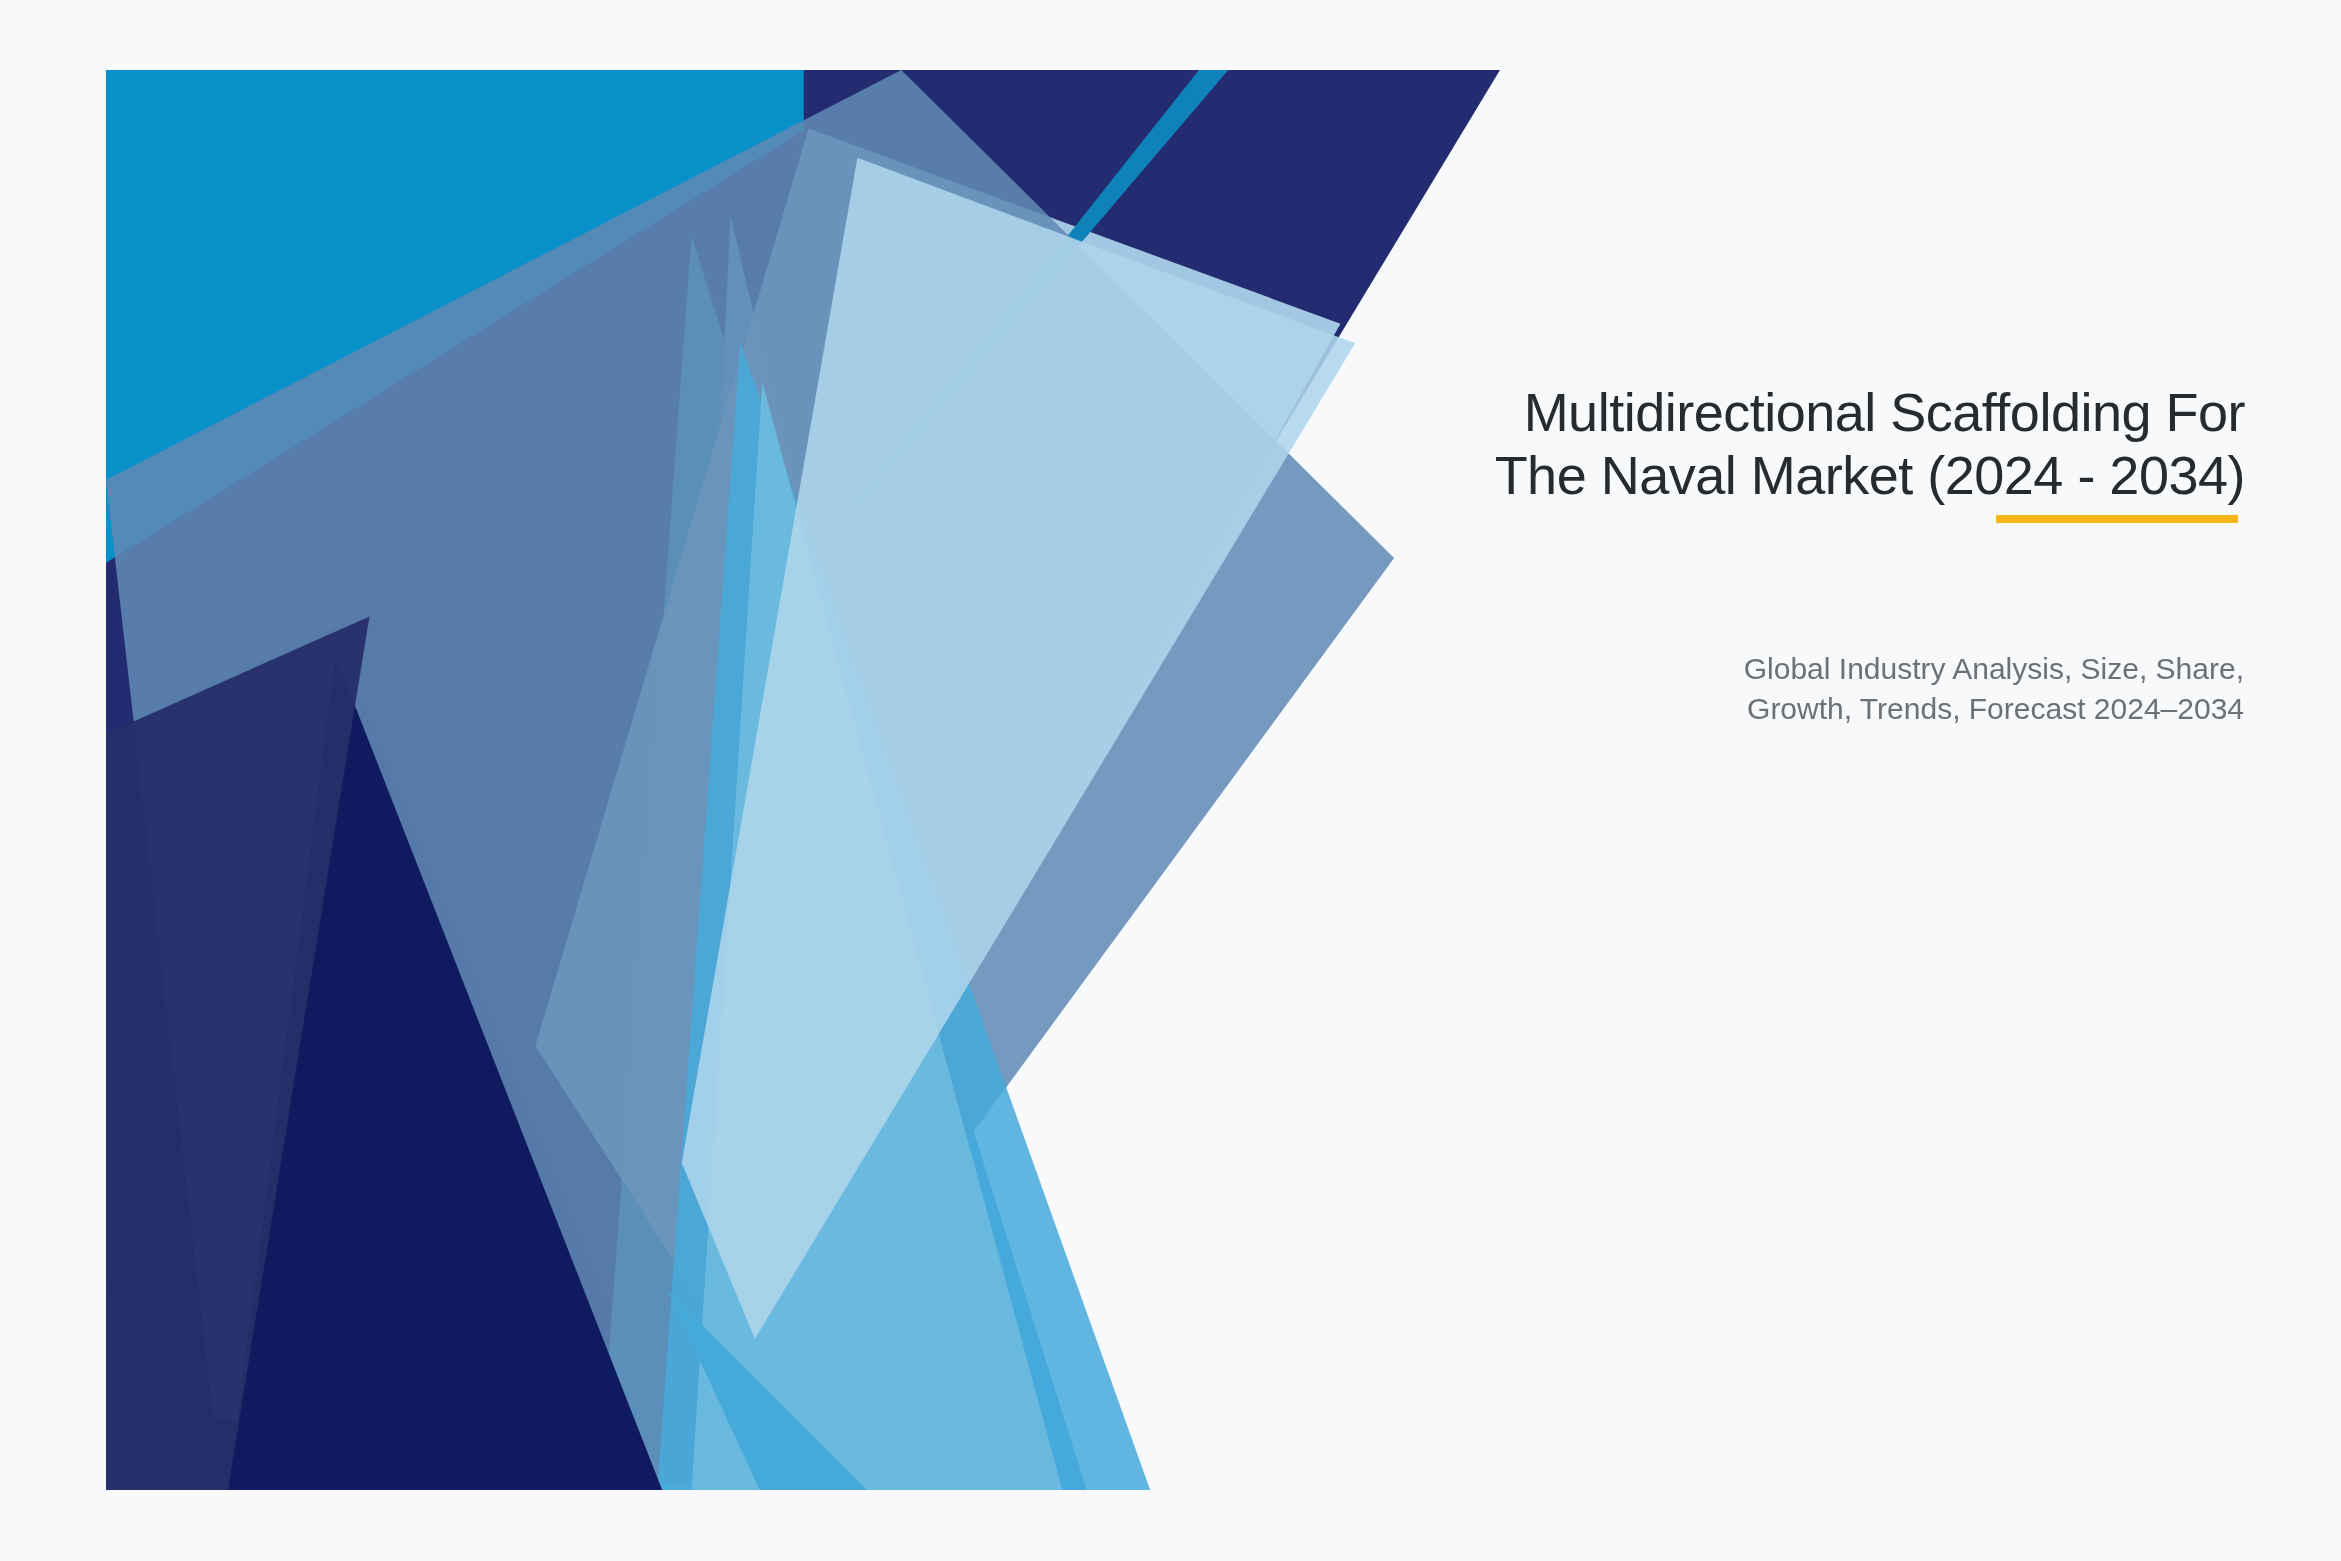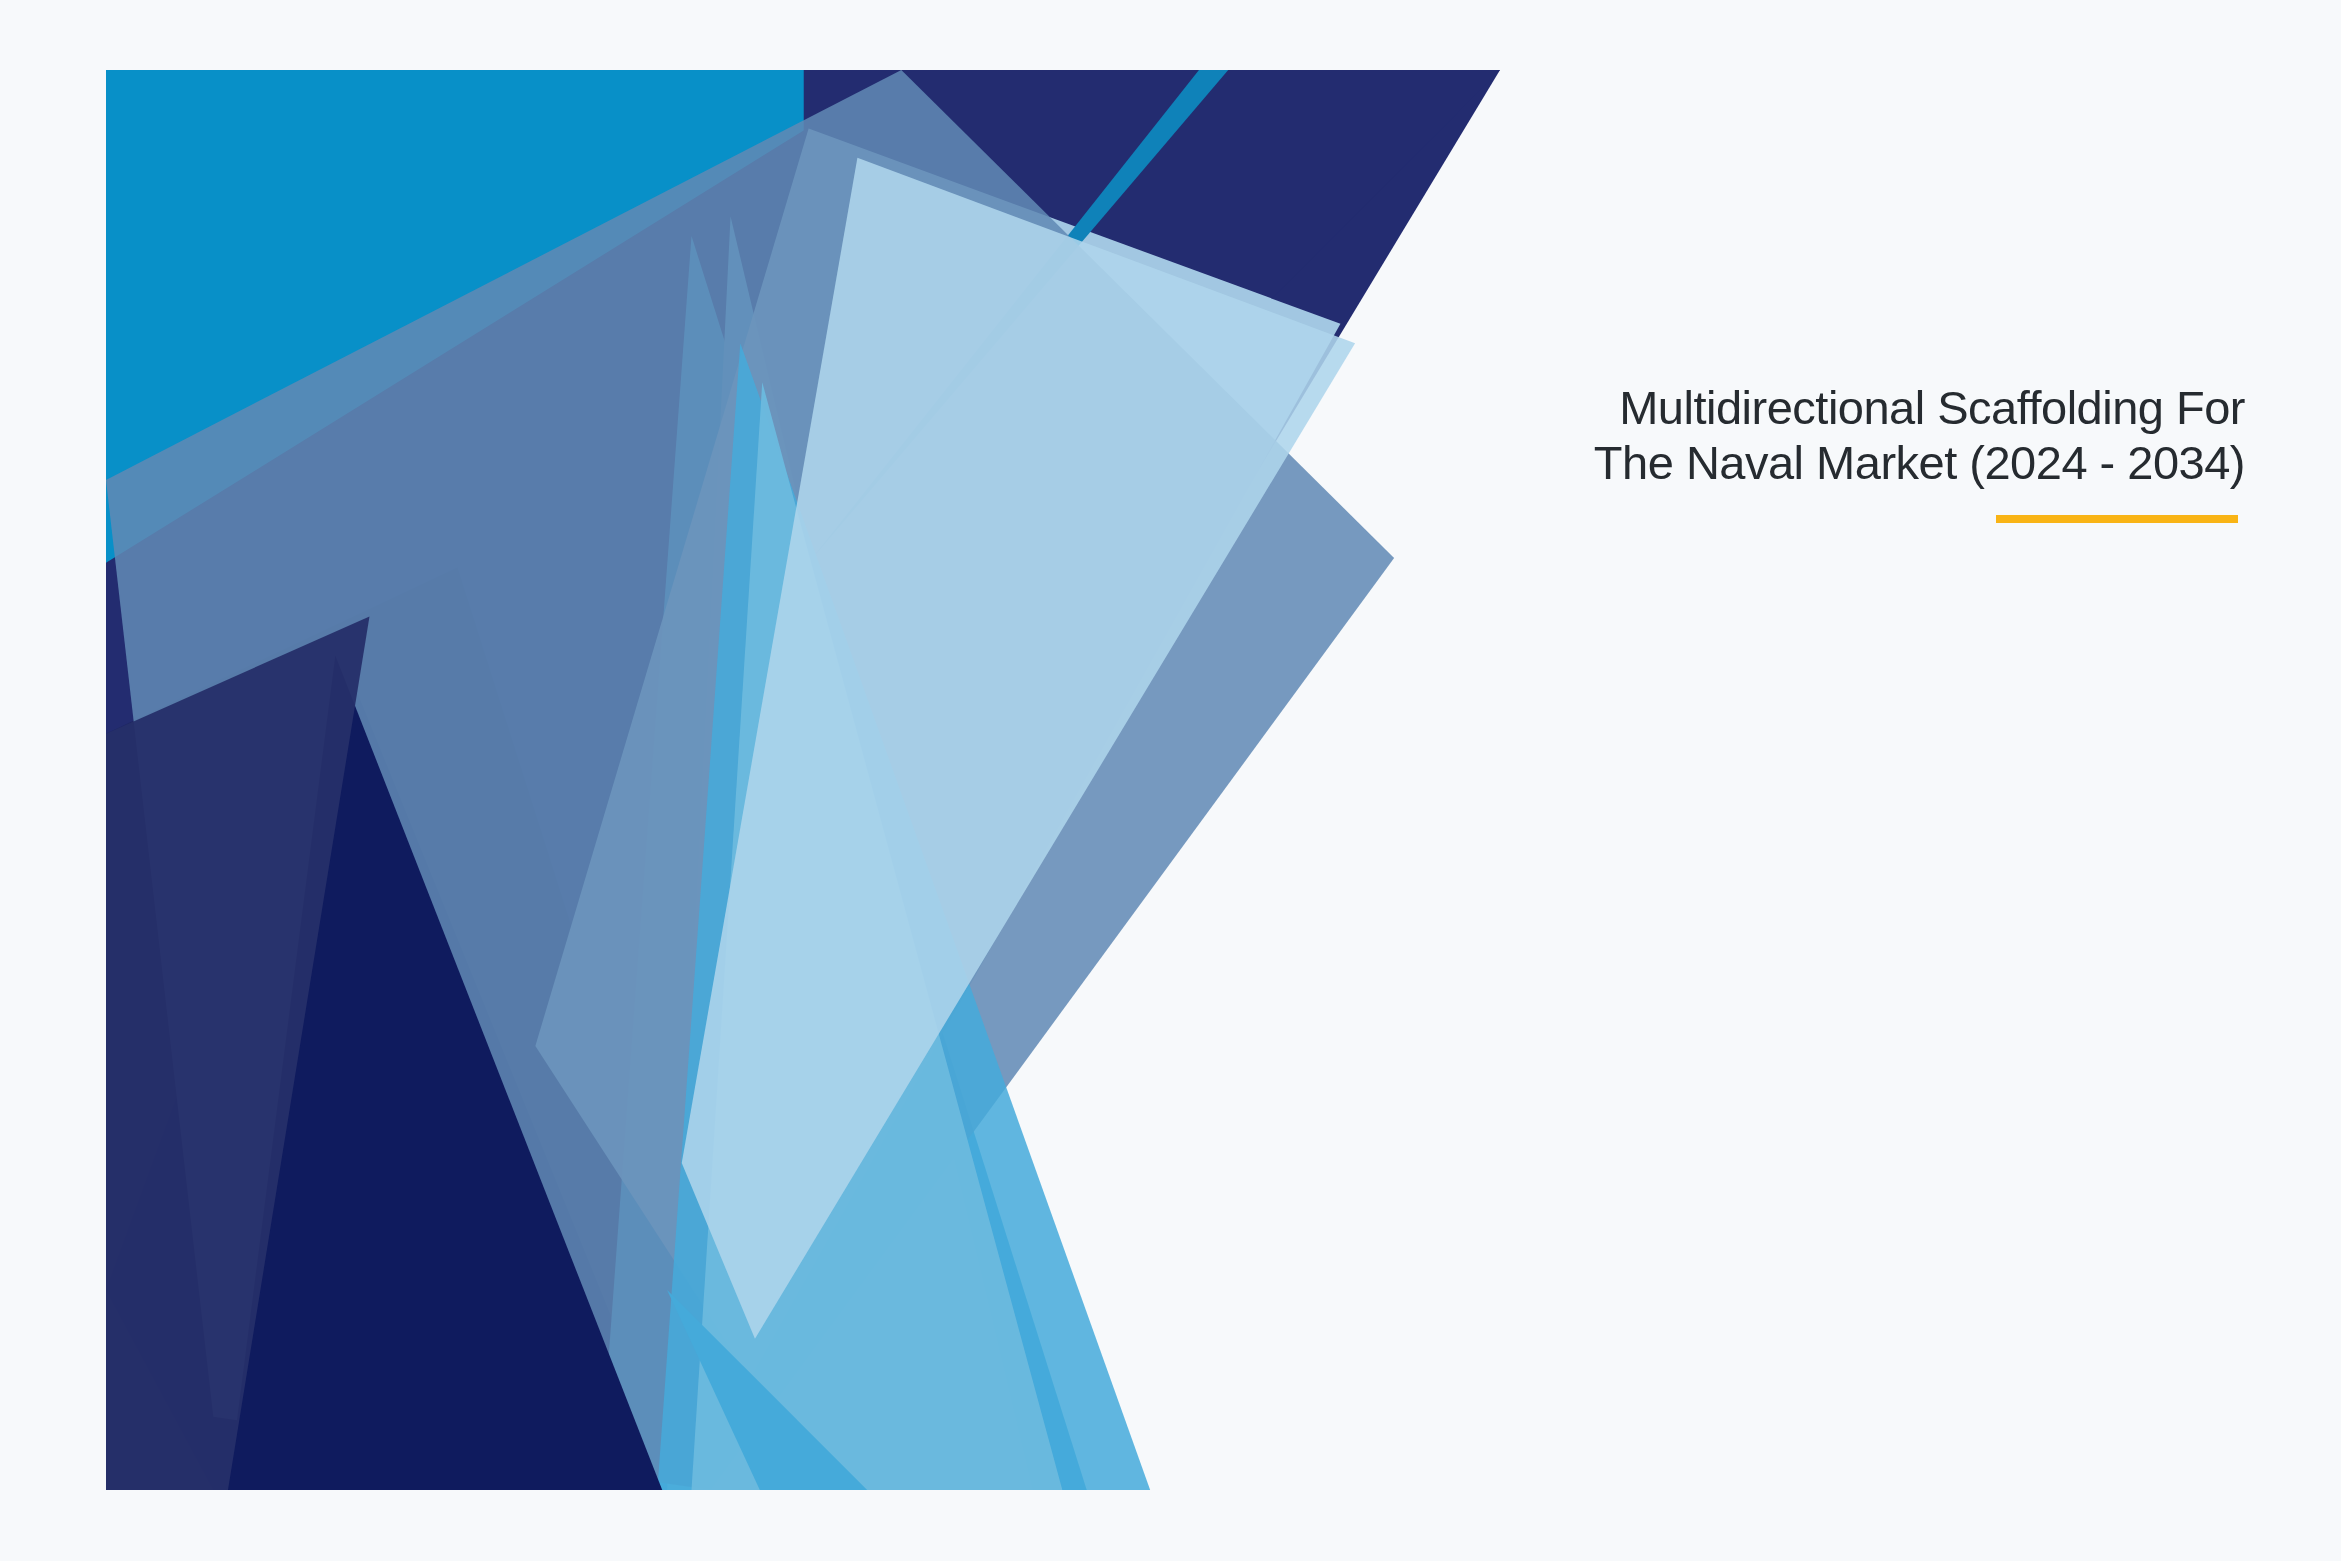"Multidirectional Scaffolding For" #cover-title { font-size: 47px -> 54px }
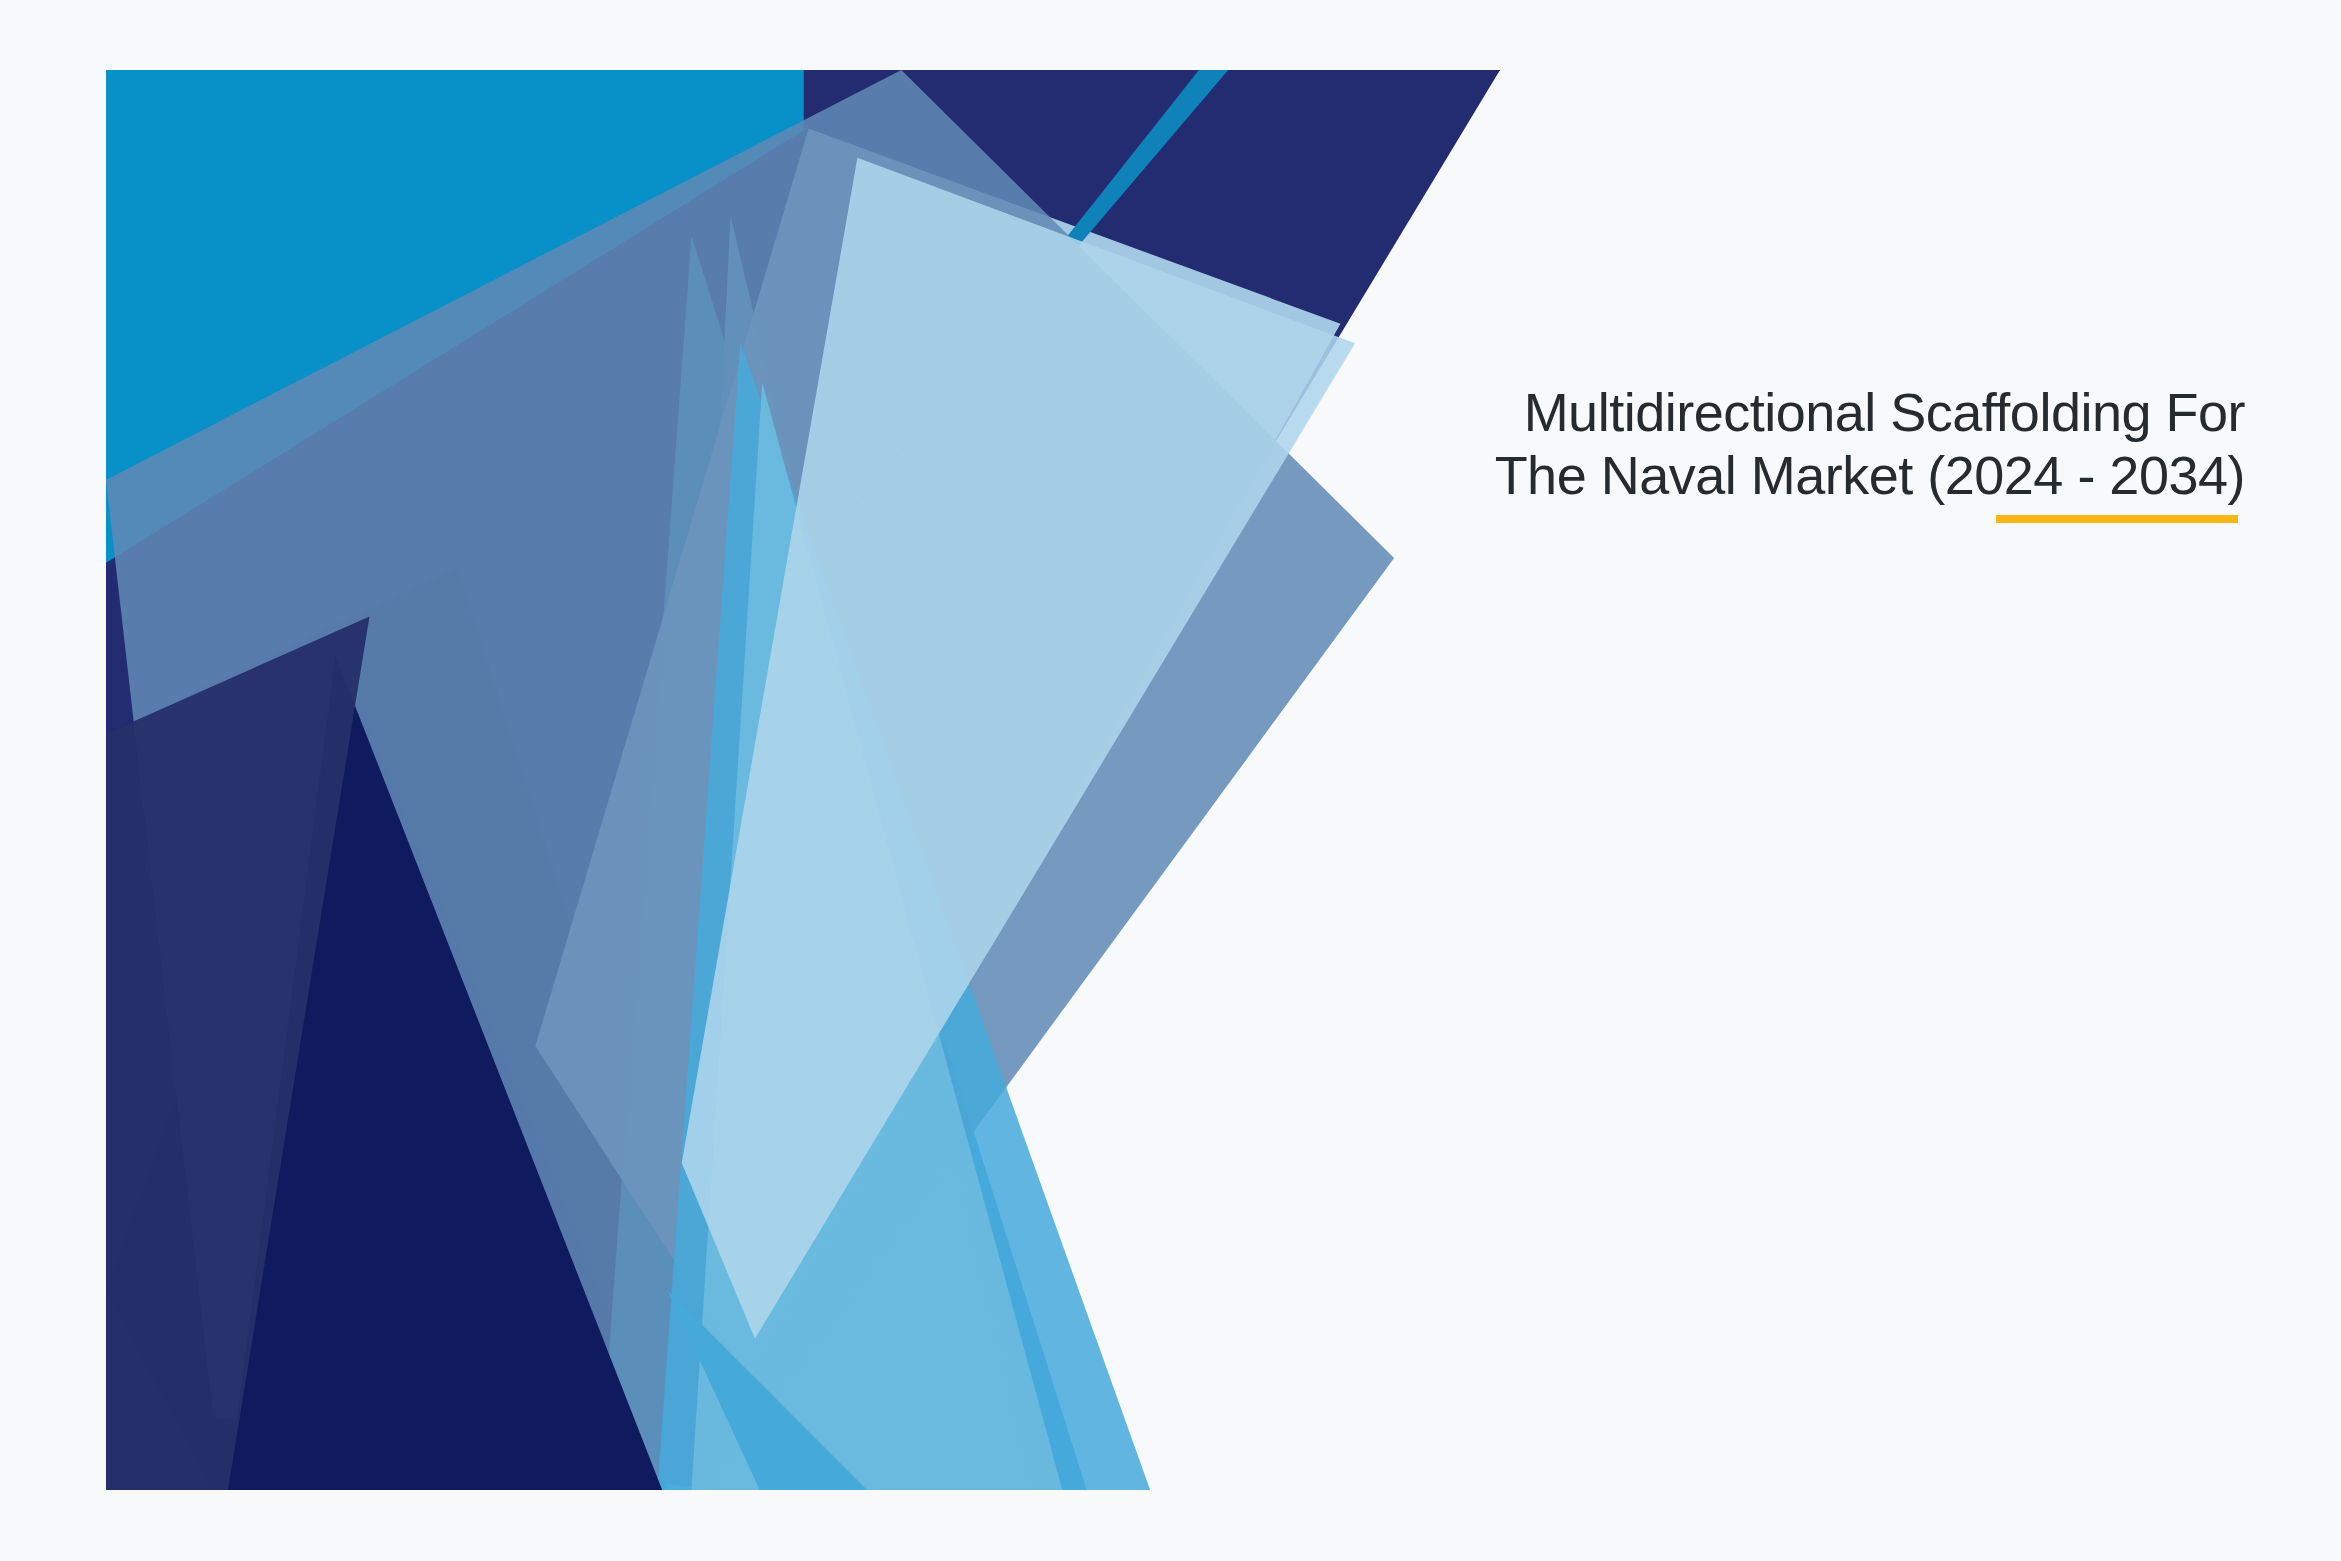"Global Industry Analysis, Size, Share," div { html: none -> <div> <p>Global Industry Analysis, Size, Share, Growth, Trends, Forecast 2024–2034</p> </div> }
